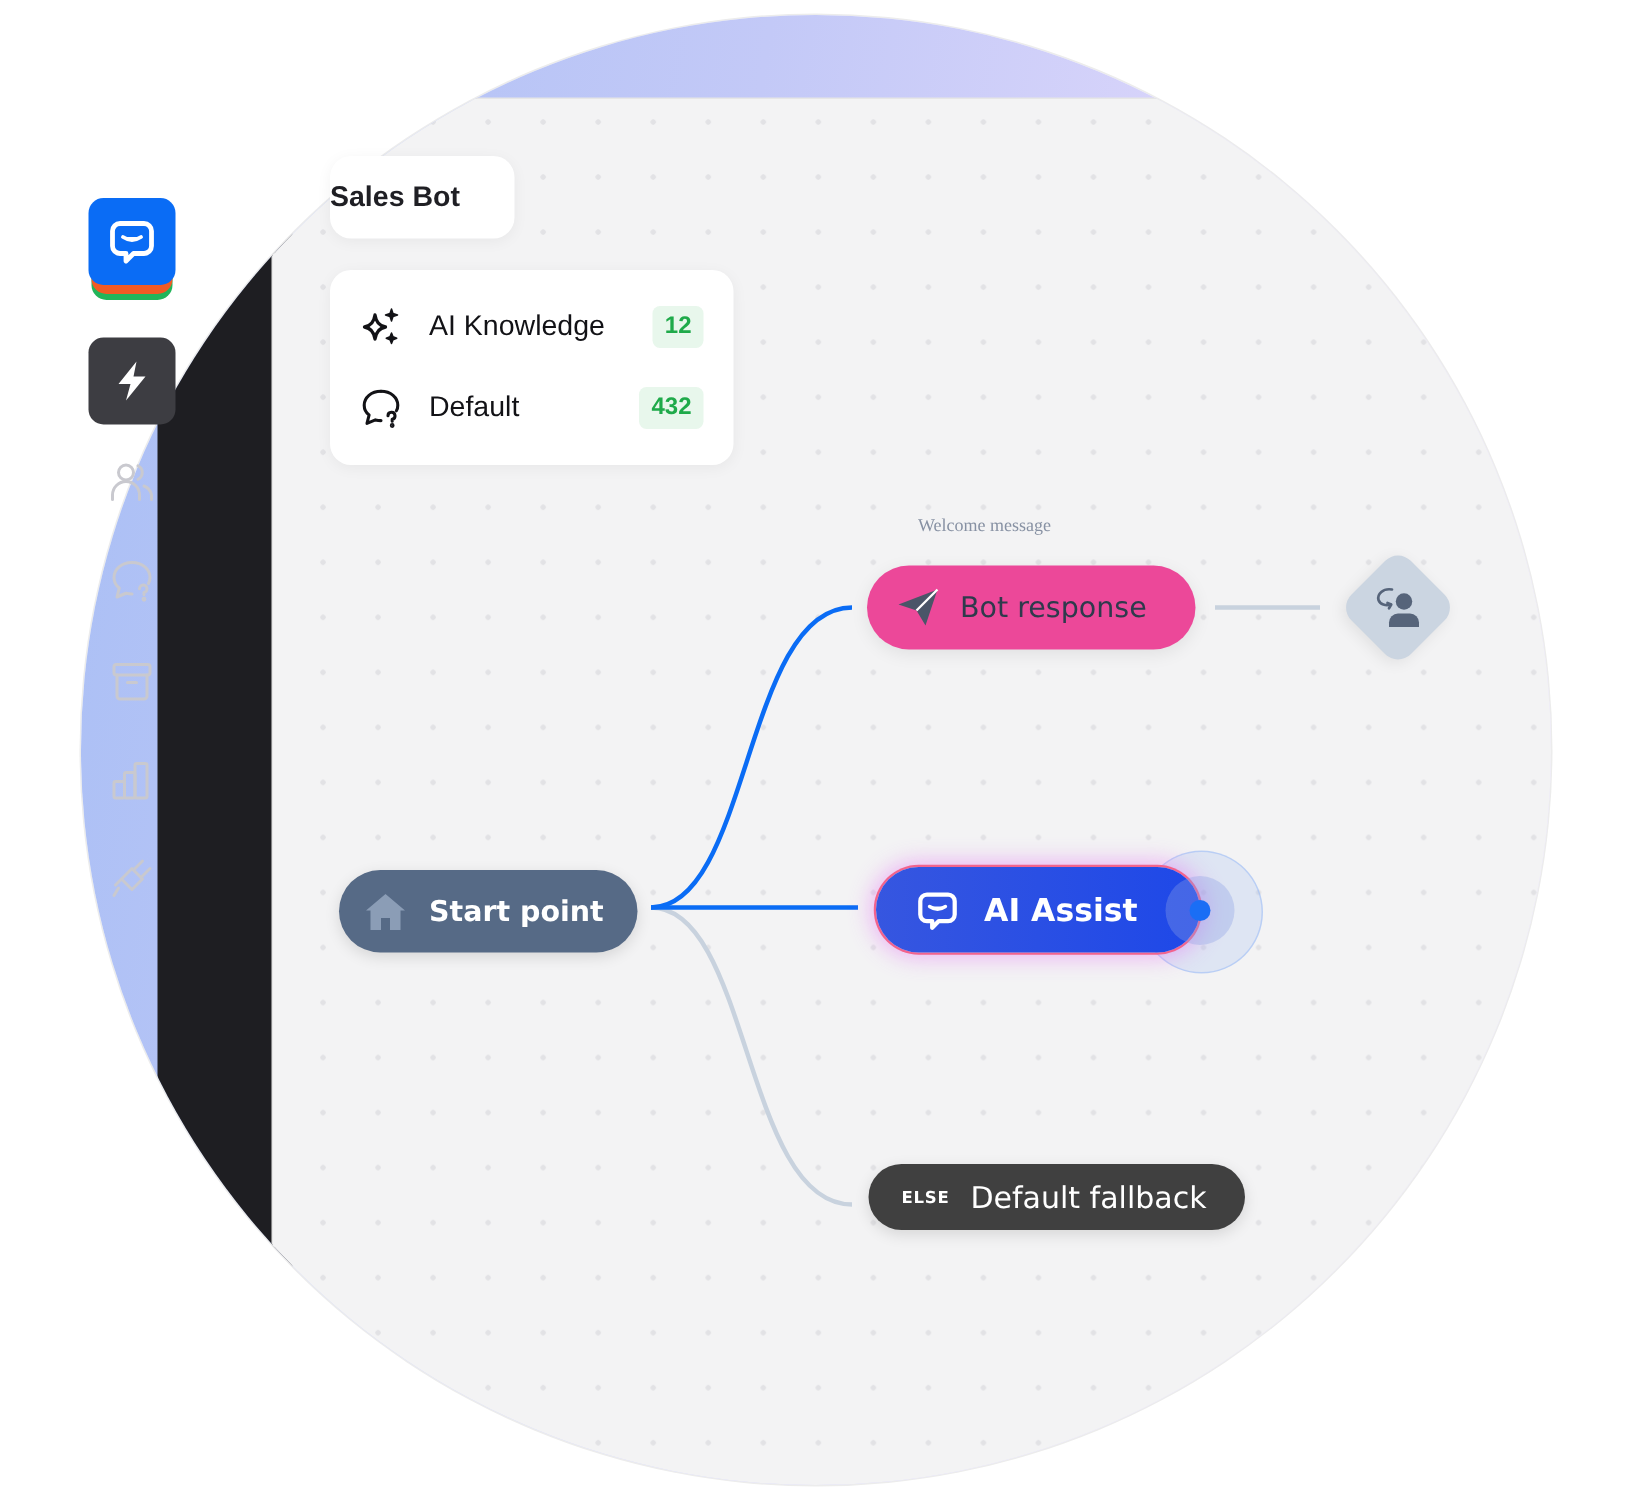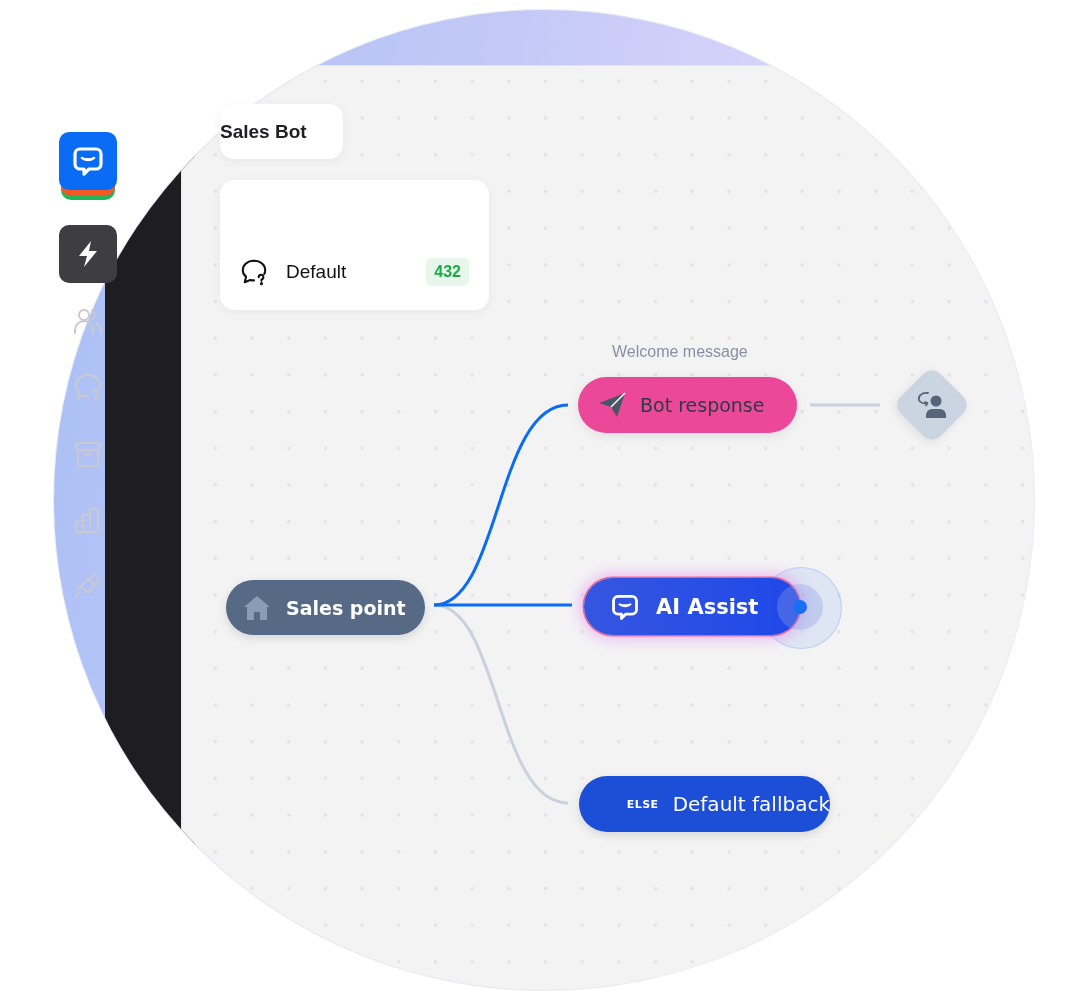"AI Knowledge" div.stat-row { html: none -> <div> <span> <svg> <path></path> <path></path> <path></path> </svg> </span> <span>AI Knowledge</span> <span>12</span> </div> }
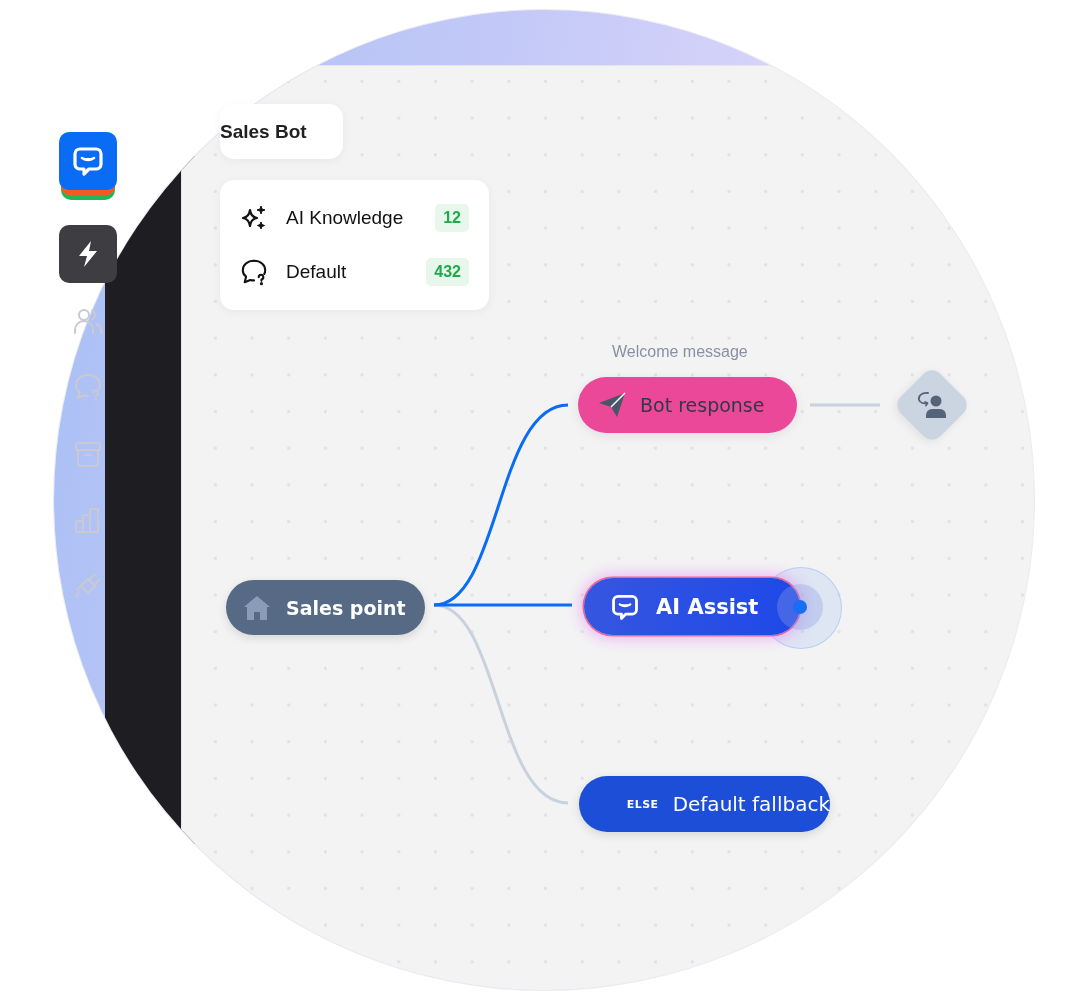"Welcome message" .welcome-label { font-family: Liberation Sans, sans-serif -> Liberation Serif, serif; font-size: 16px -> 12px }
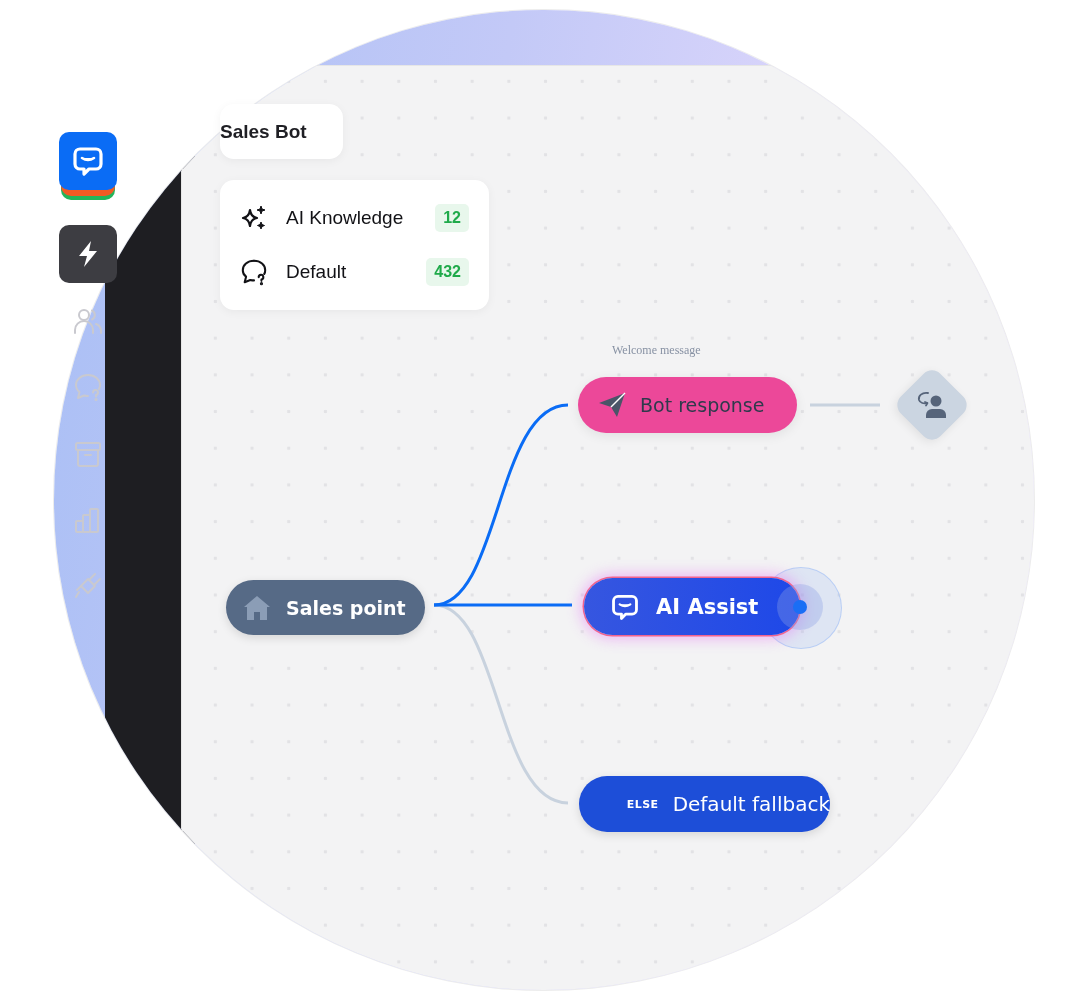"Sales point" span.text { text: Sales -> Start }
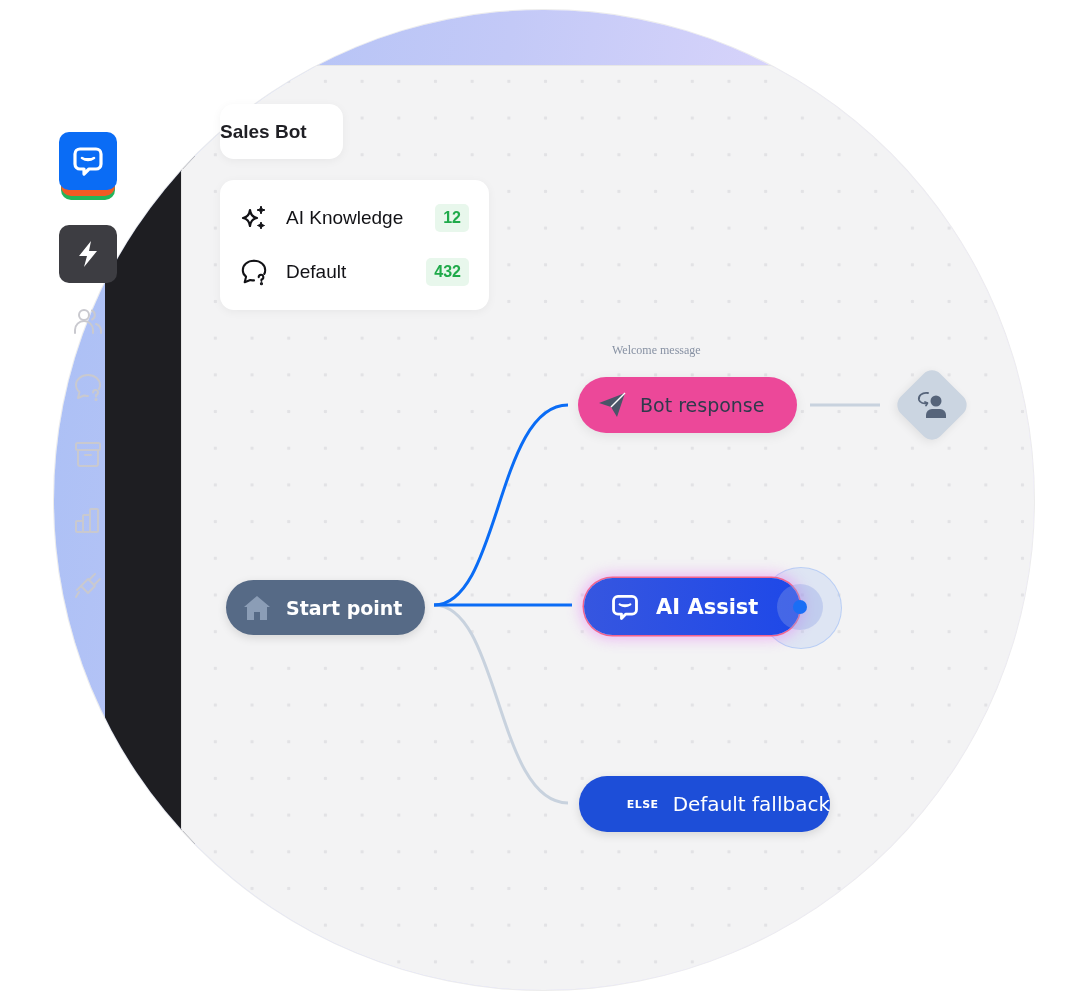"ELSE" .node-else { background: #1d4ed8 -> #404040; height: 56px -> 44px; justify-content: flex-end -> none }
